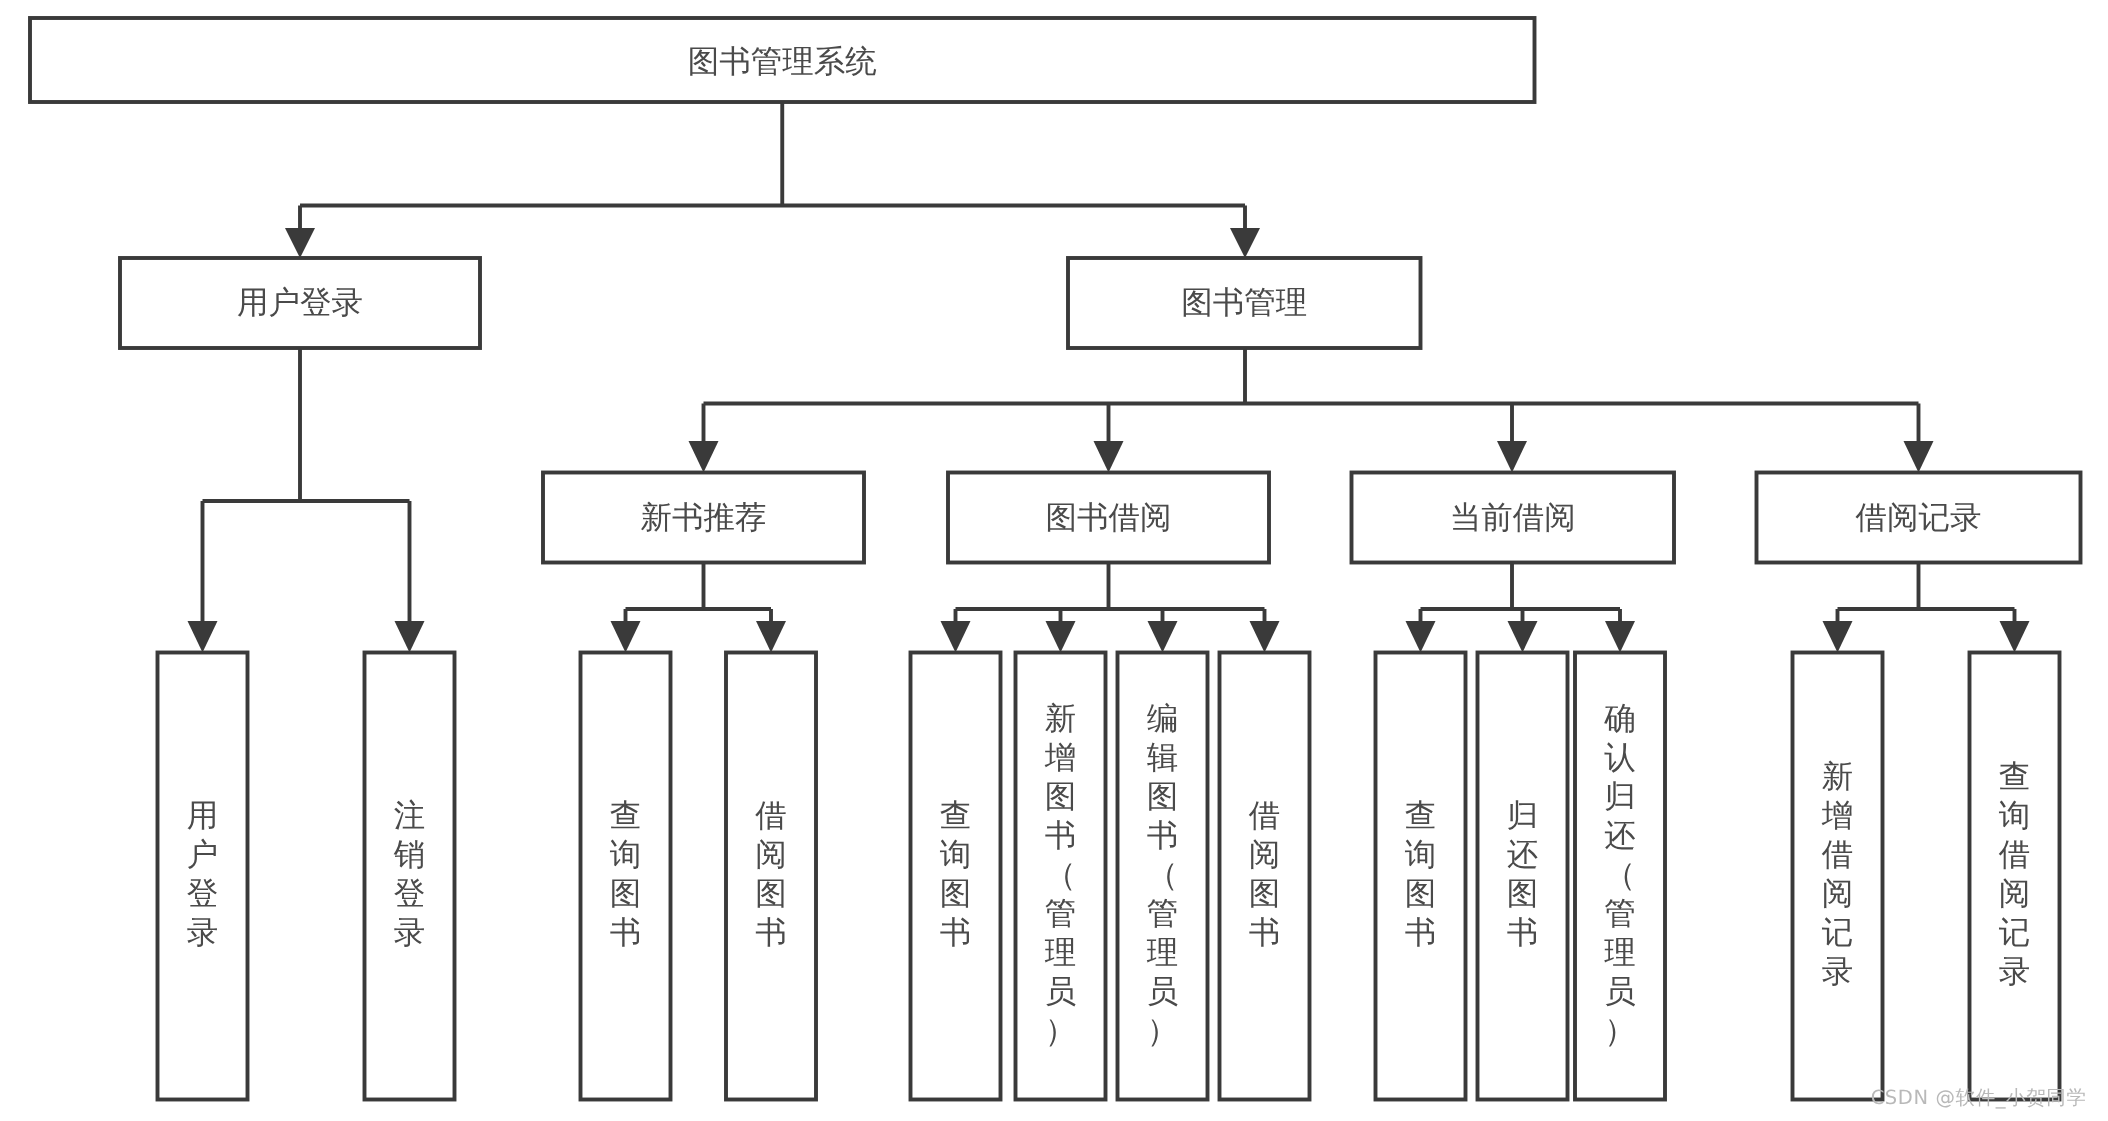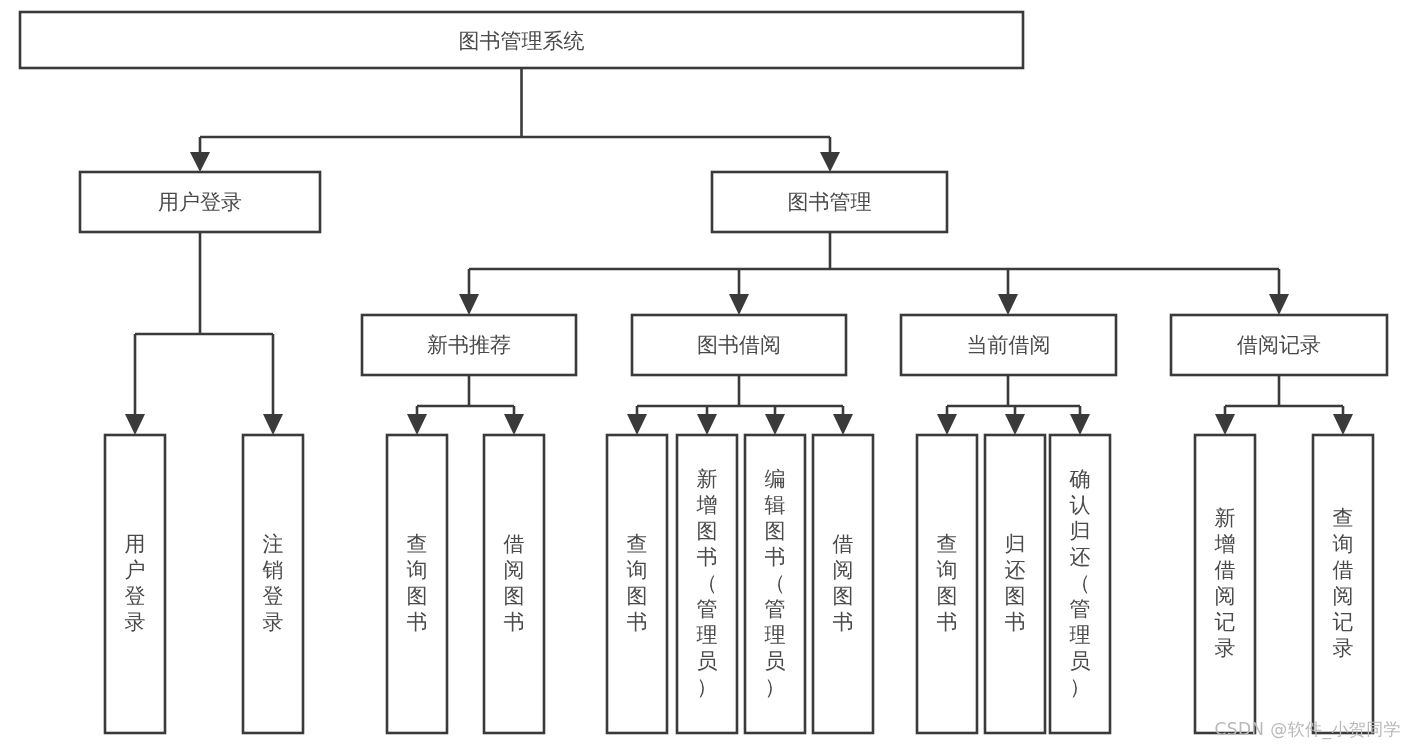"CSDN @软件_小贺同学" .watermark-text { font-size: 17px -> 13px; right: 4px -> 14px }
